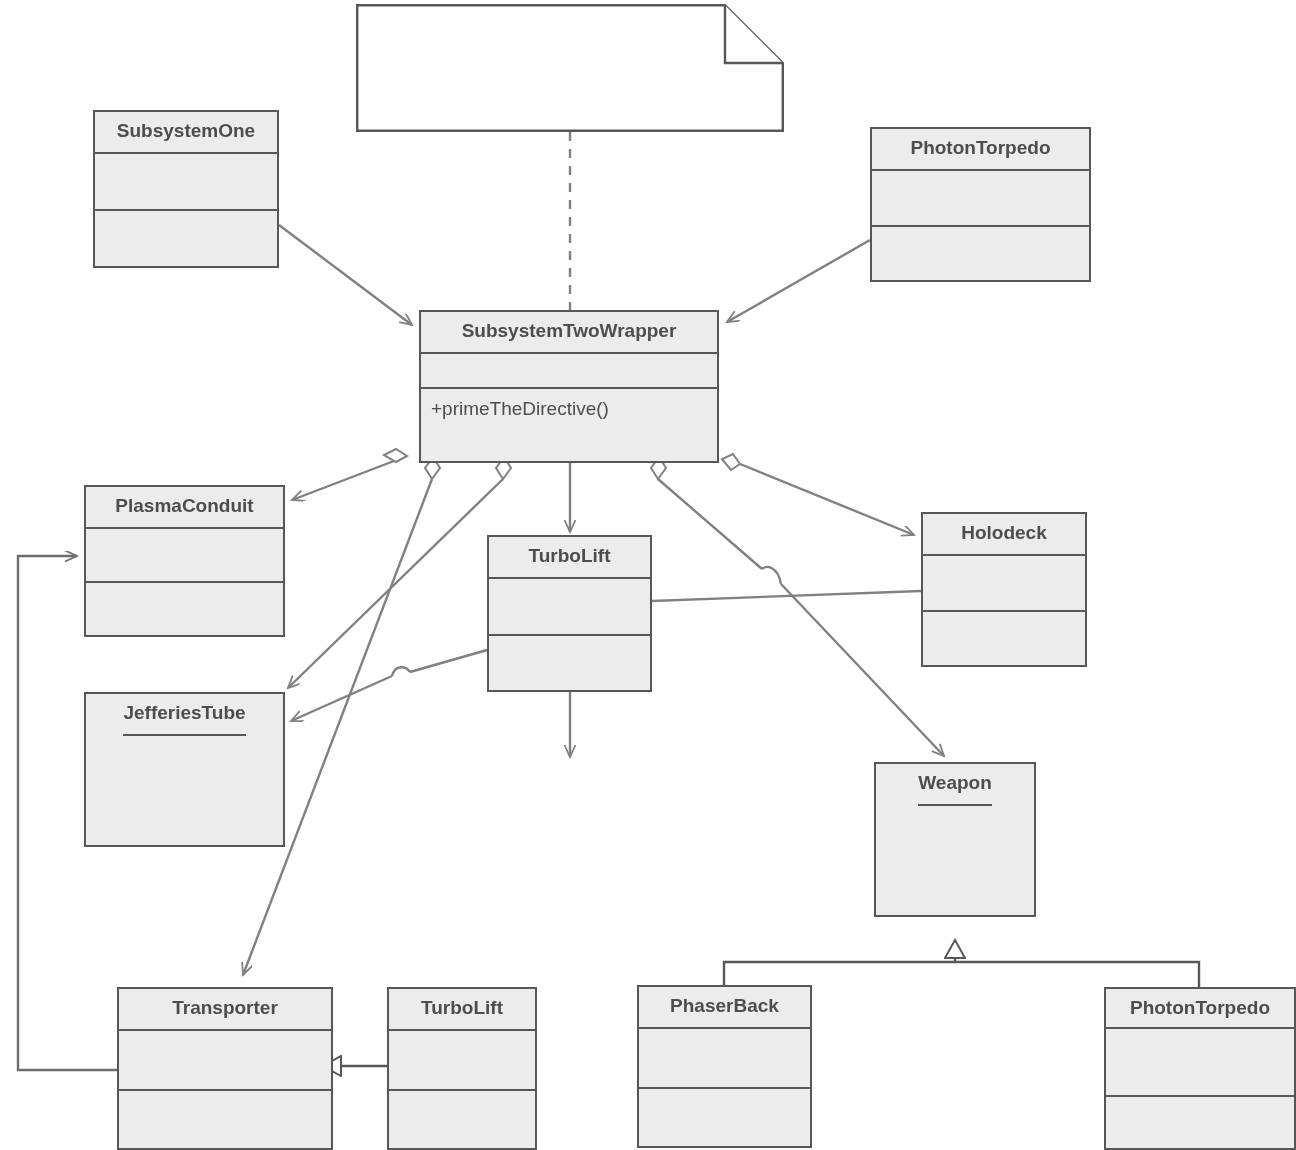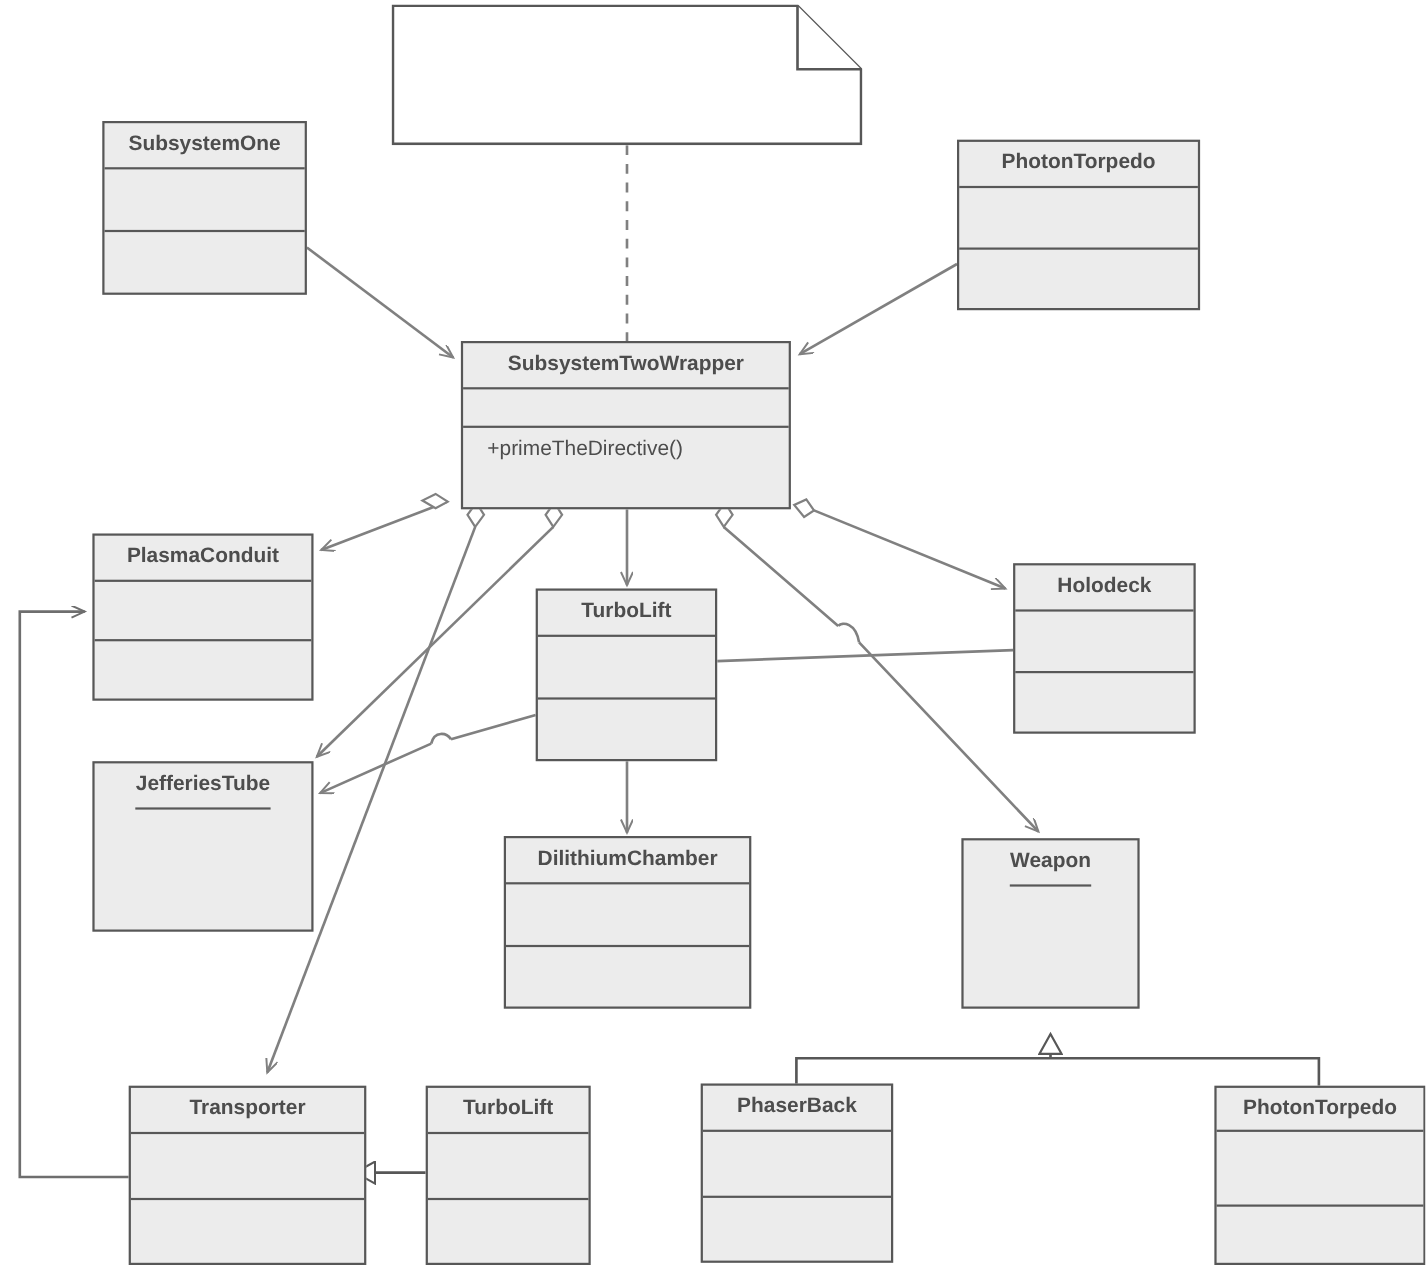"+primeTheDirective()" .uml-ops { padding-left: 22px -> 10px }
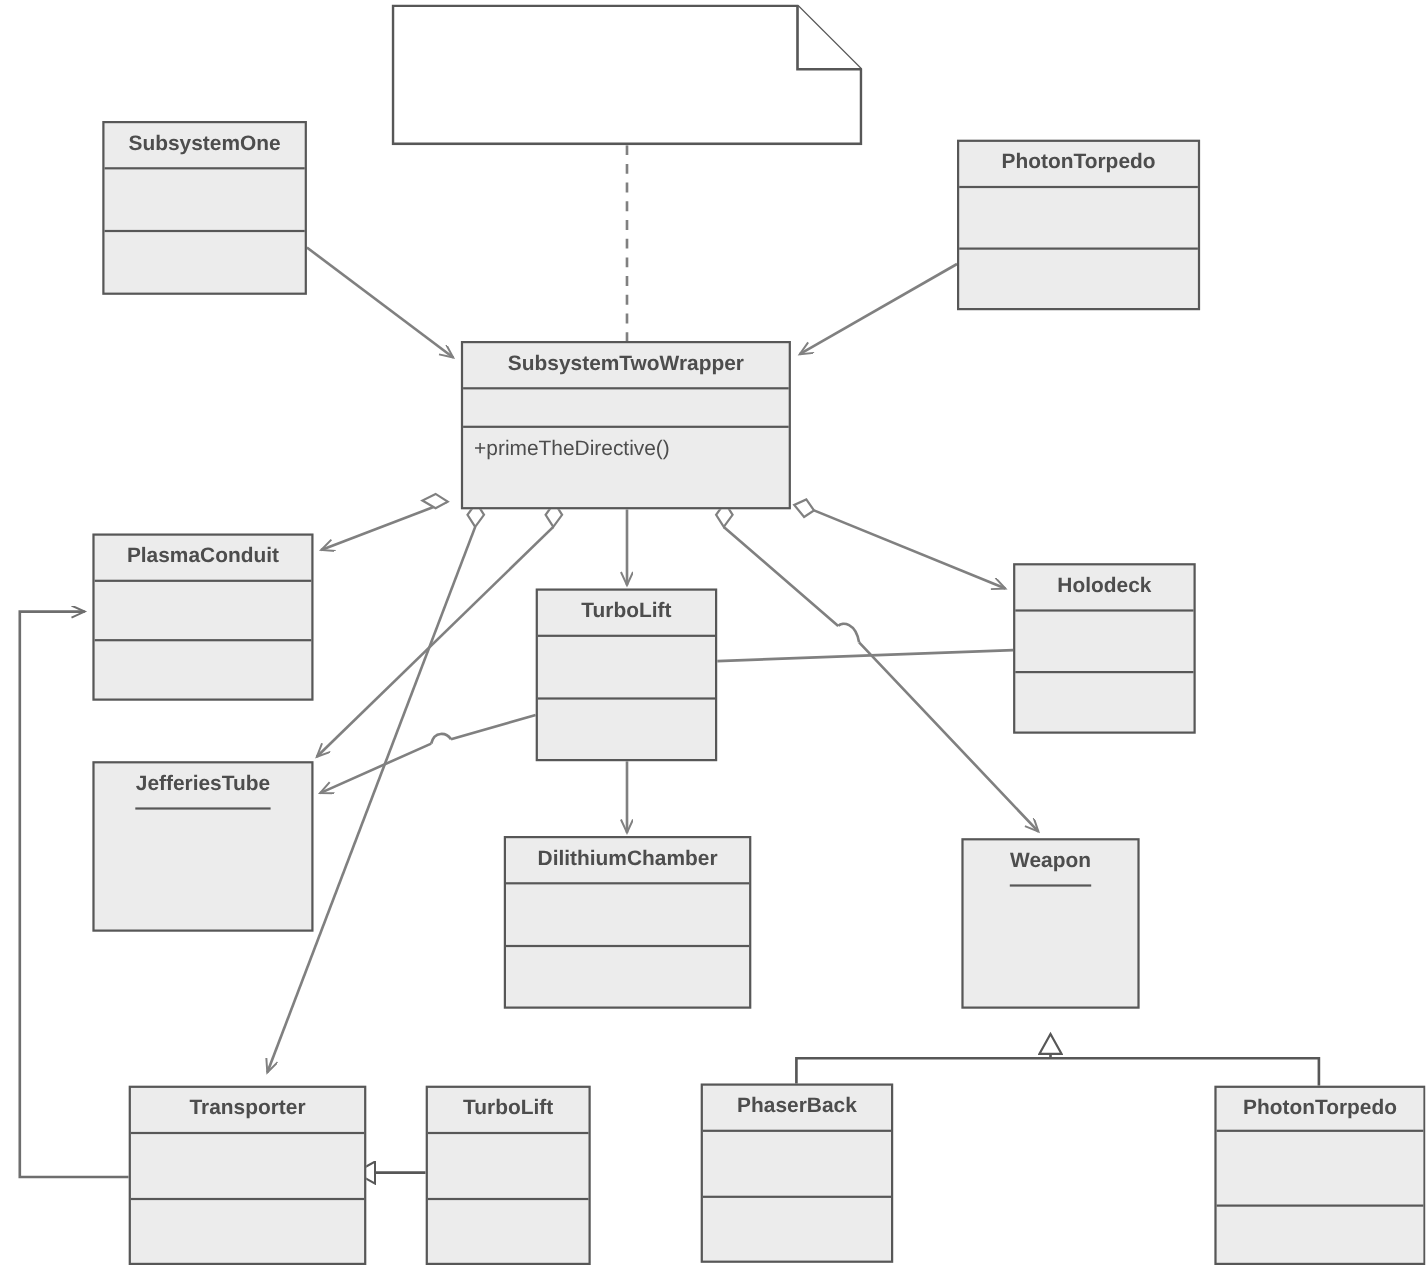"DilithiumChamber" div.uml-class { html: <div> <div>DilithiumChamber</div> <div></div> <div></div> </div> -> none }
